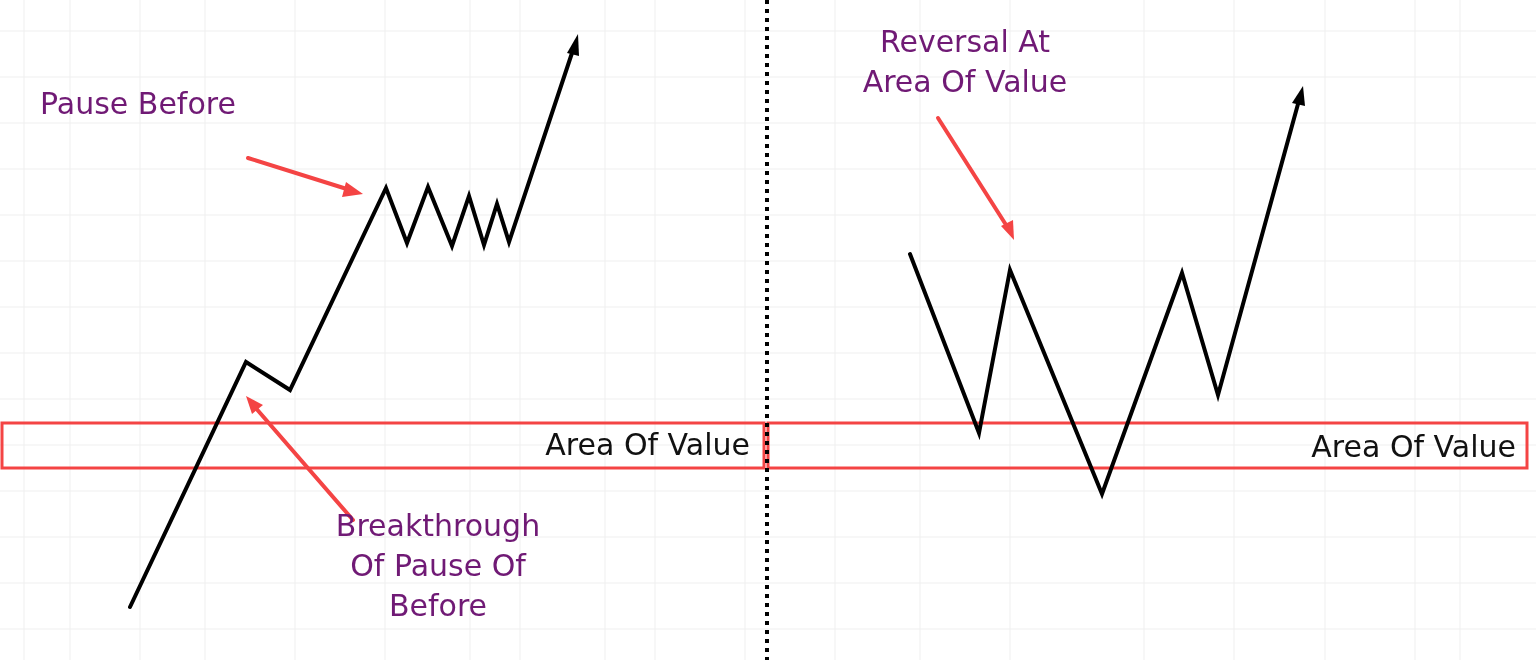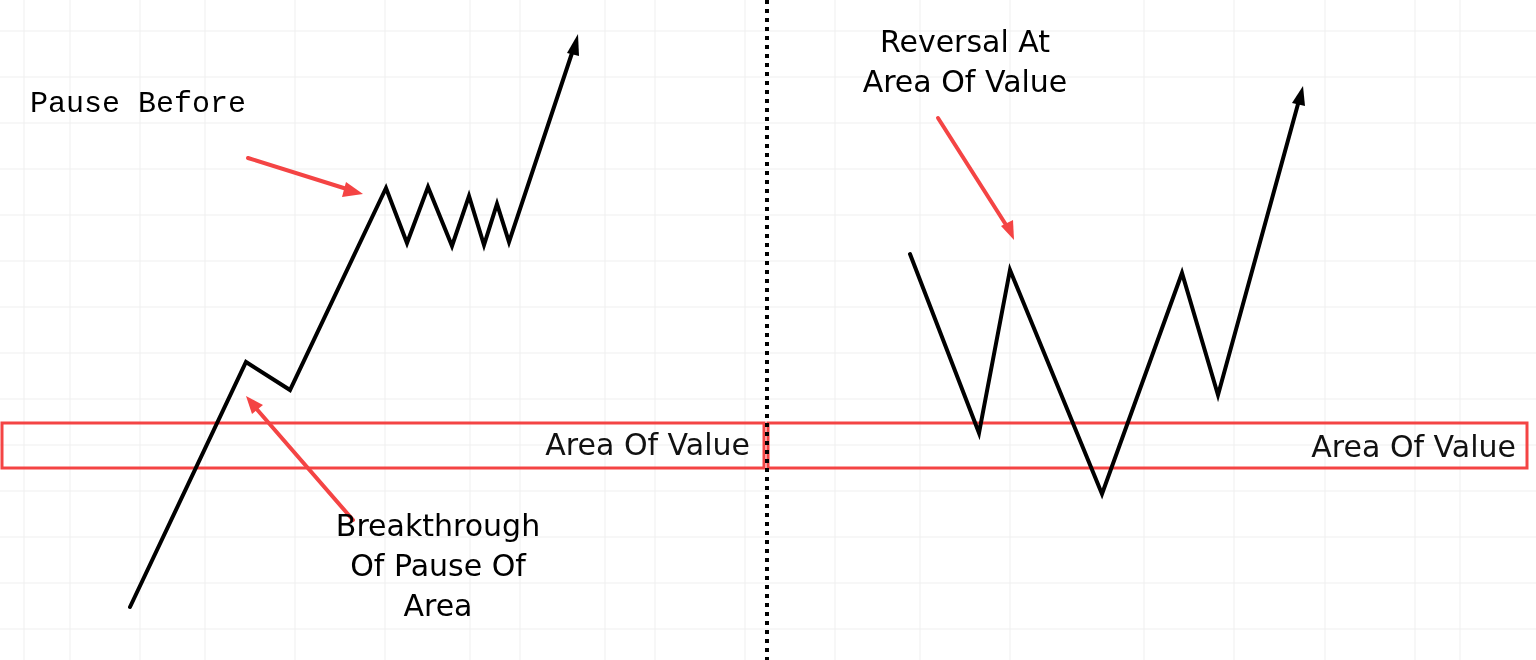"Reversal At" .label { color: #000000 -> #701a75 }
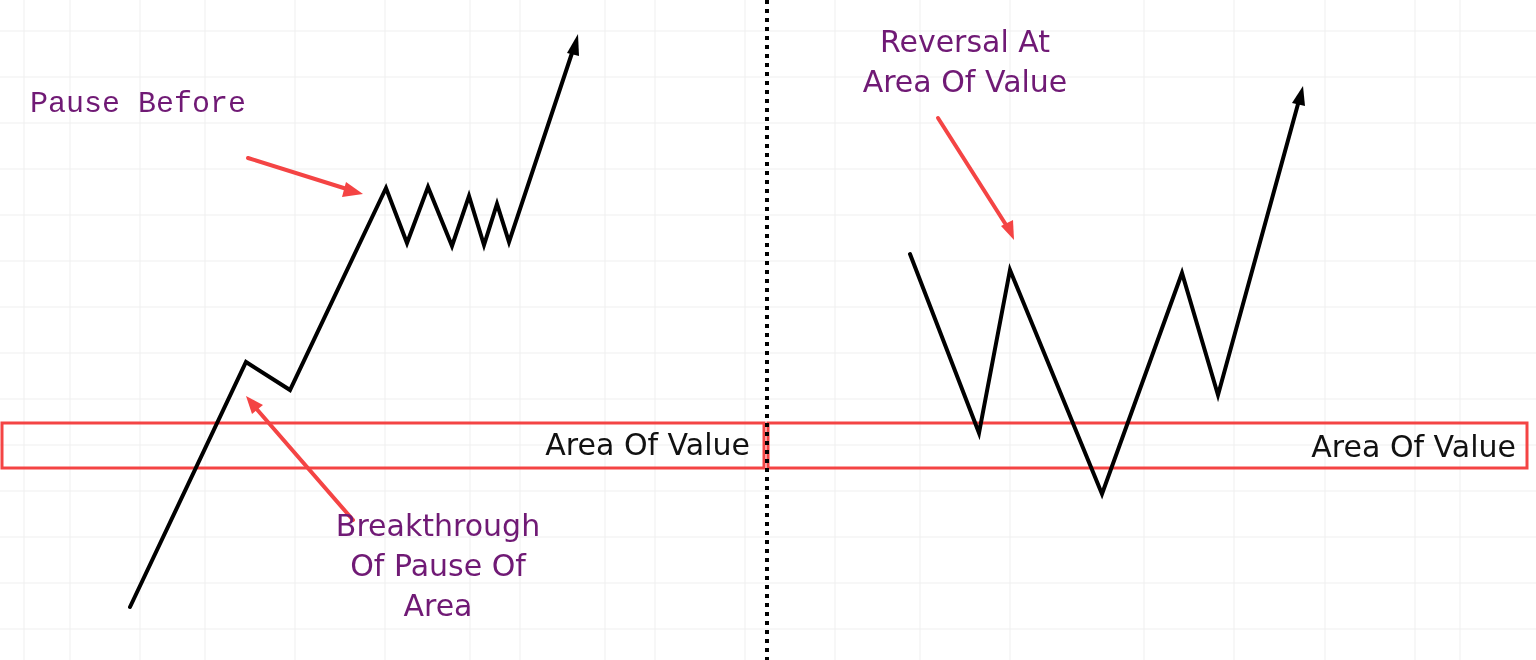"Pause Before" div.label { font-family: Liberation Mono, monospace -> none }
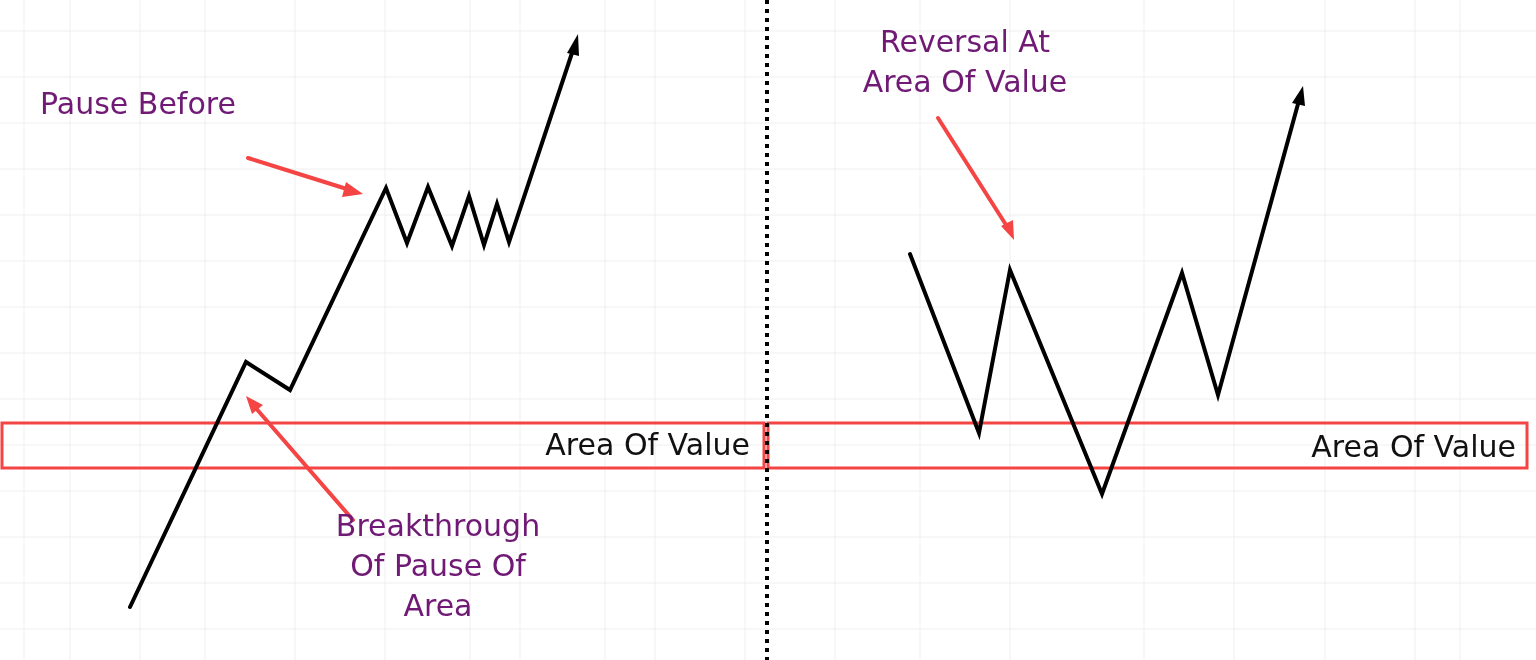"Area" div { text: Area -> Before }
